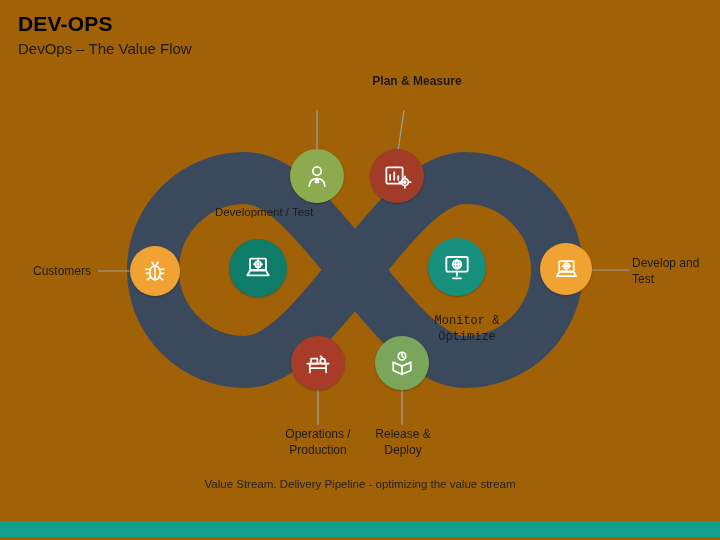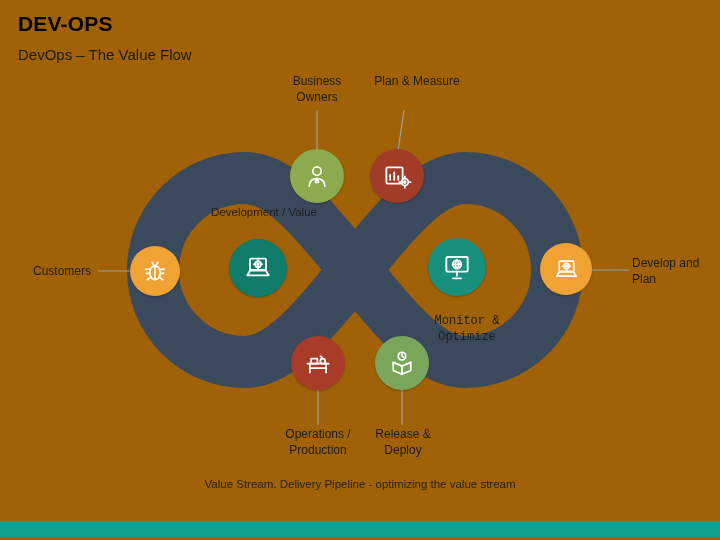"DevOps – The Value Flow" .subtitle { top: 46px -> 40px }
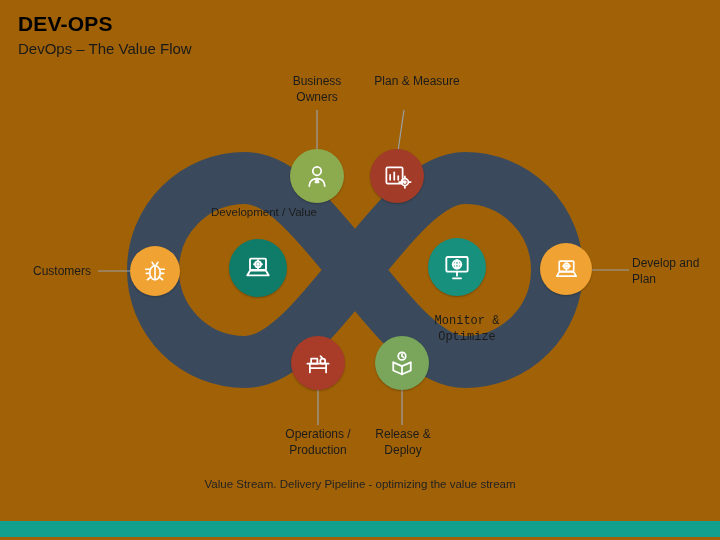"Business Owners" div.label { html: <div>Business Owners</div> -> none }
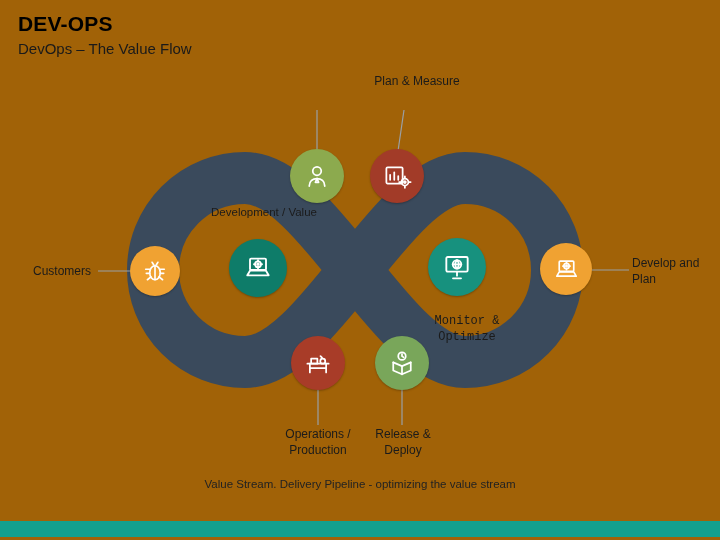"Plan & Measure" .l-planmeasure { font-weight: none -> bold }
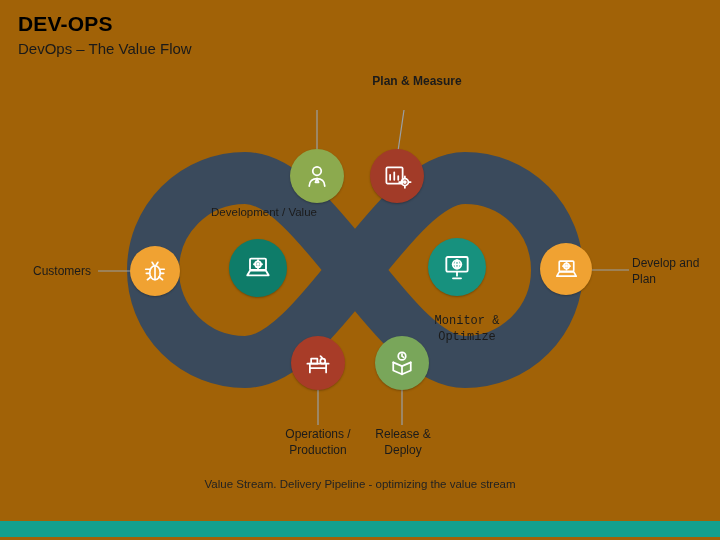"Development / Value" div.label { text: Value -> Test }
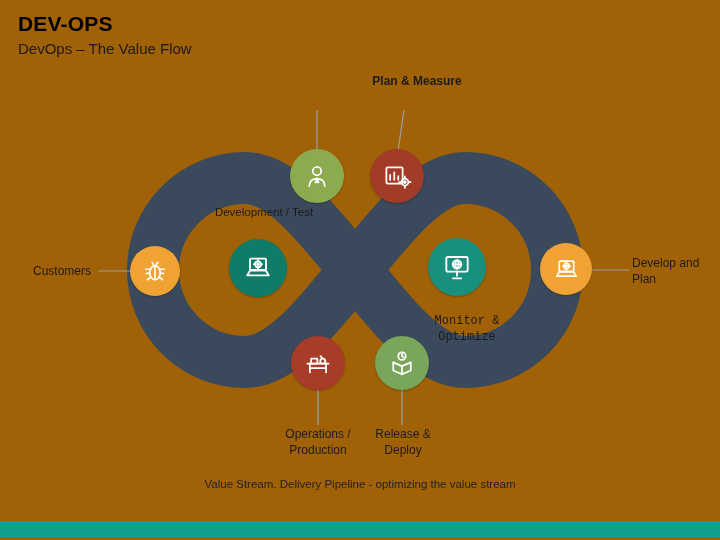"Develop and Plan" div.label { text: Plan -> Test }
